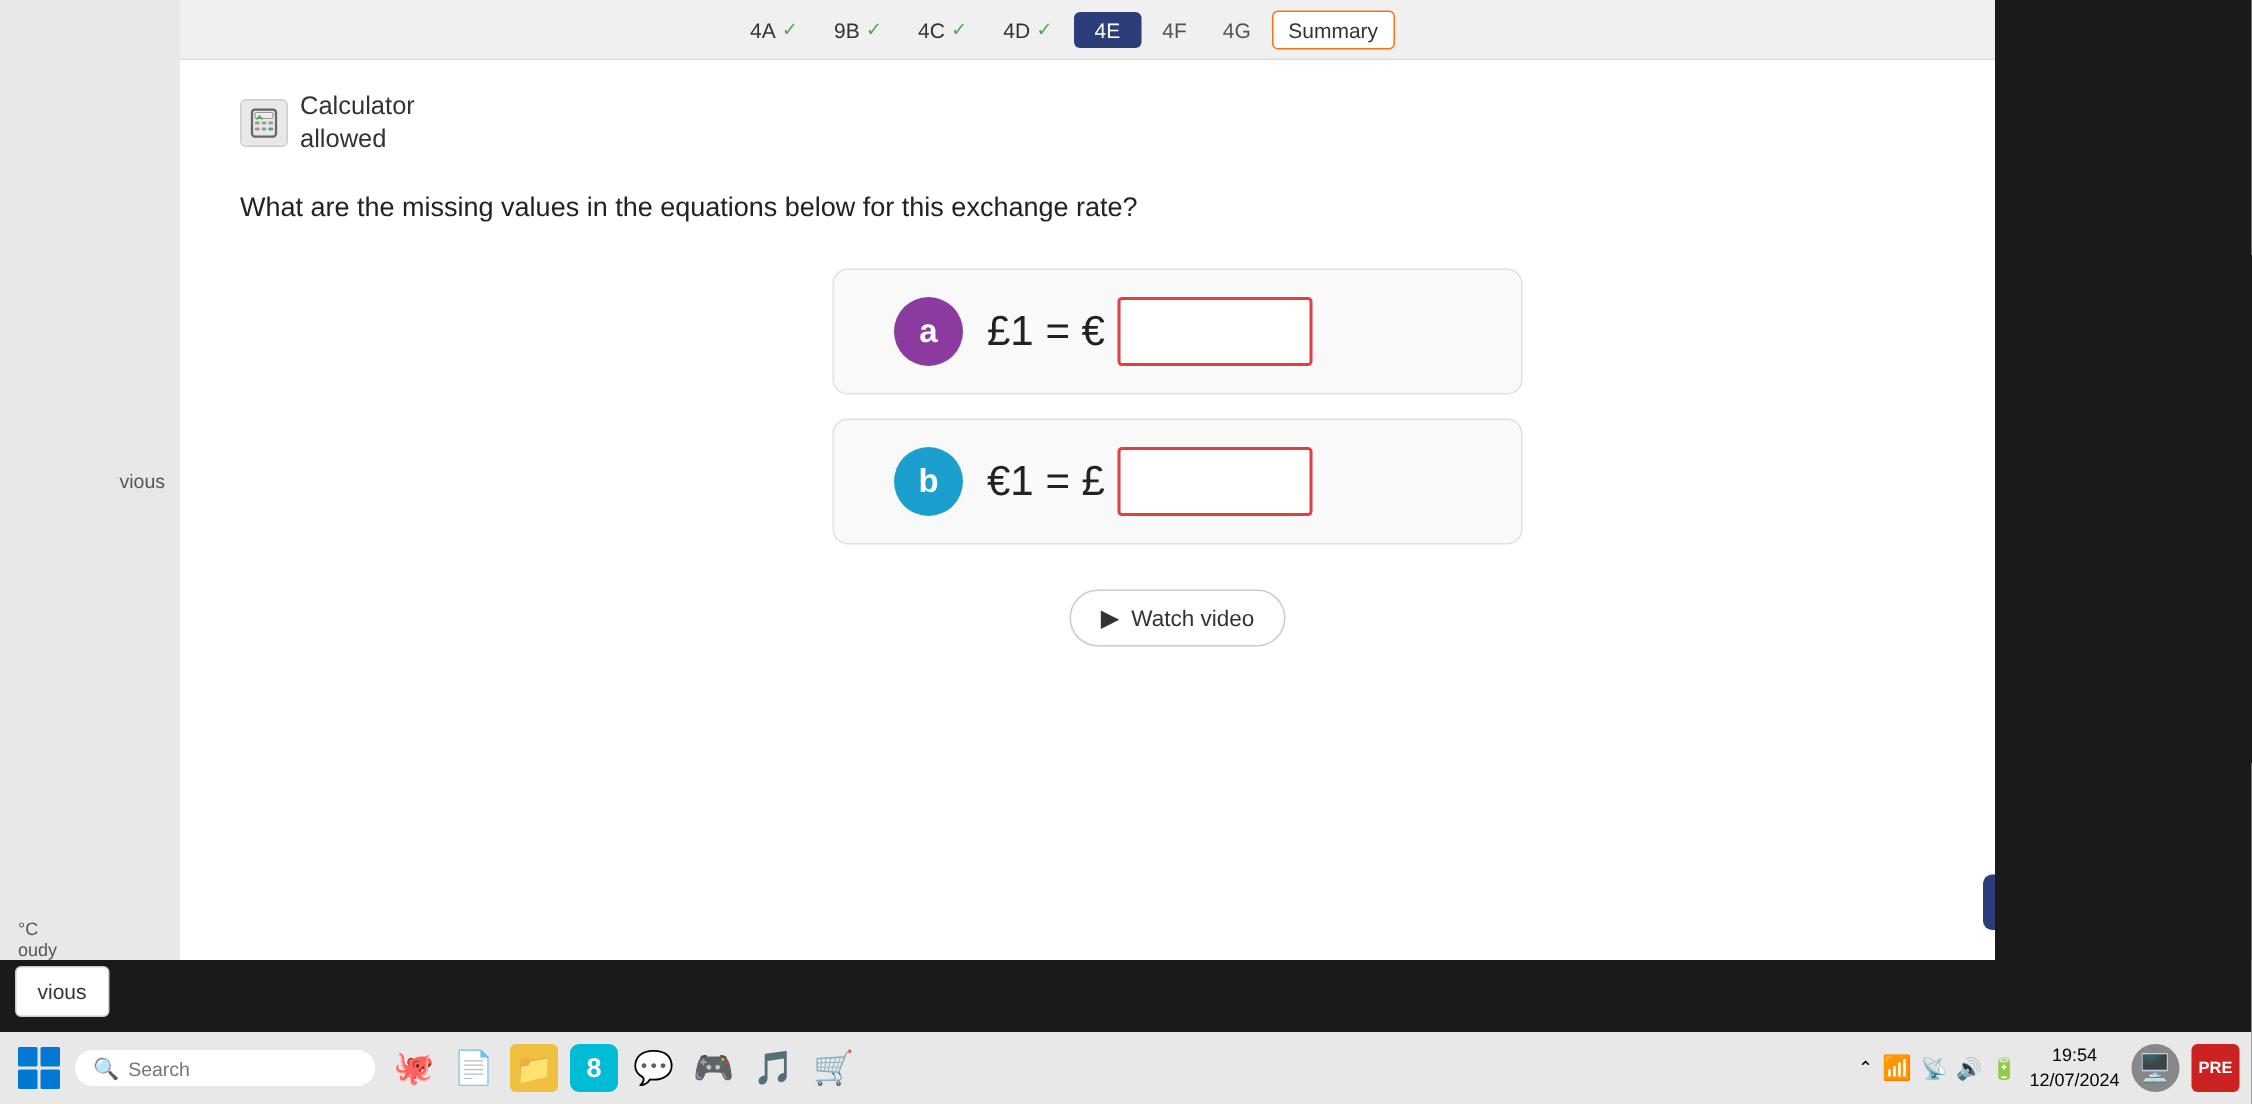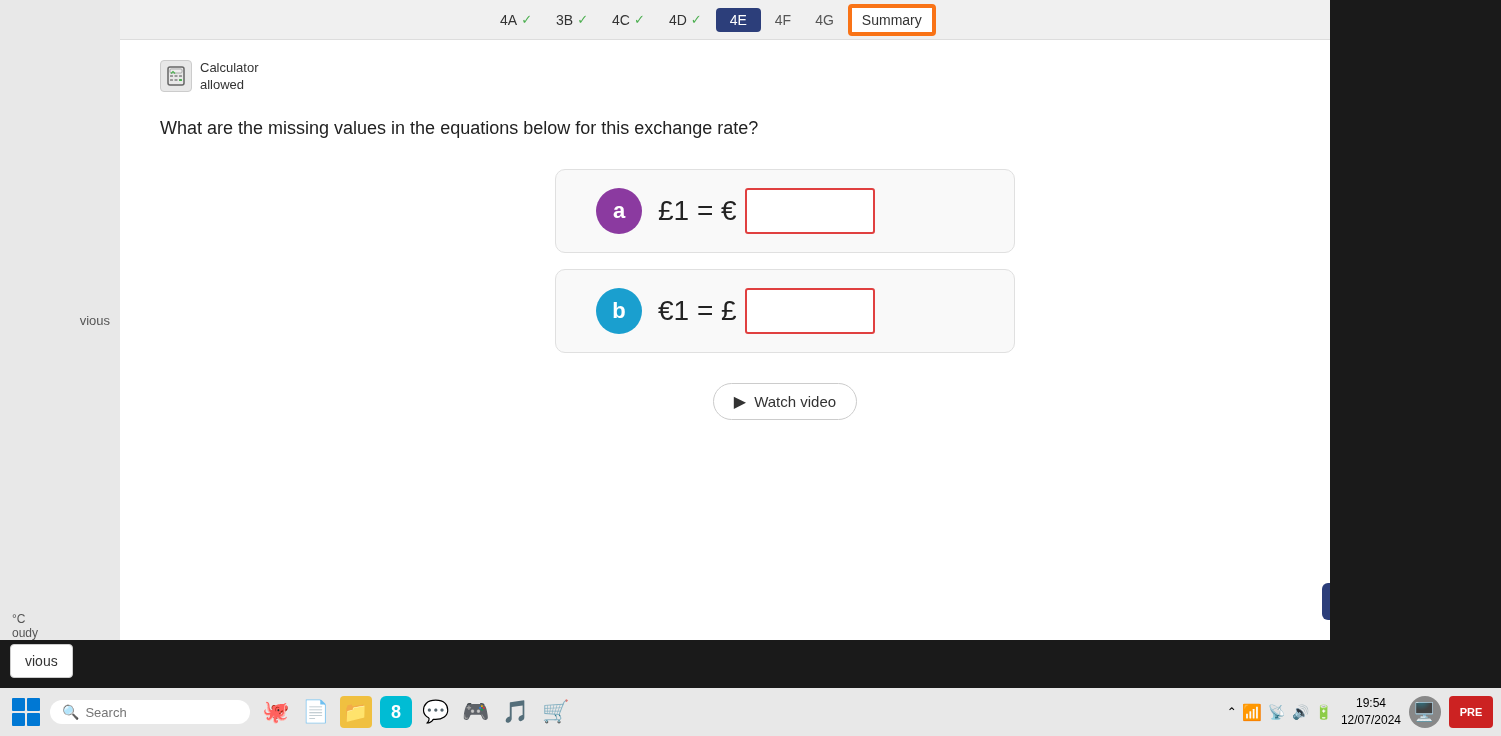"3B" span { text: 3B -> 9B }
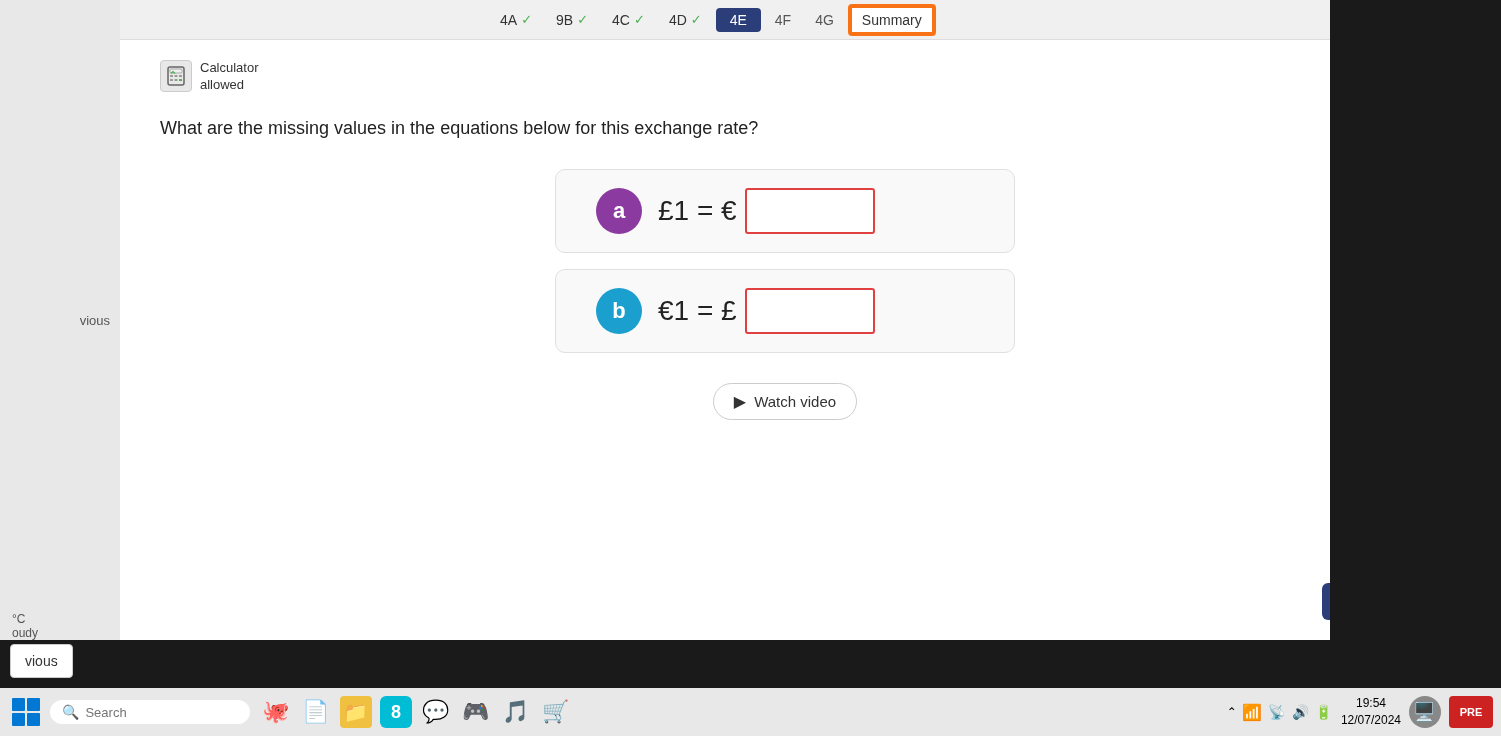"Summary" .tab.summary { border: 4px solid #f97316 -> 1px solid #f97316 }
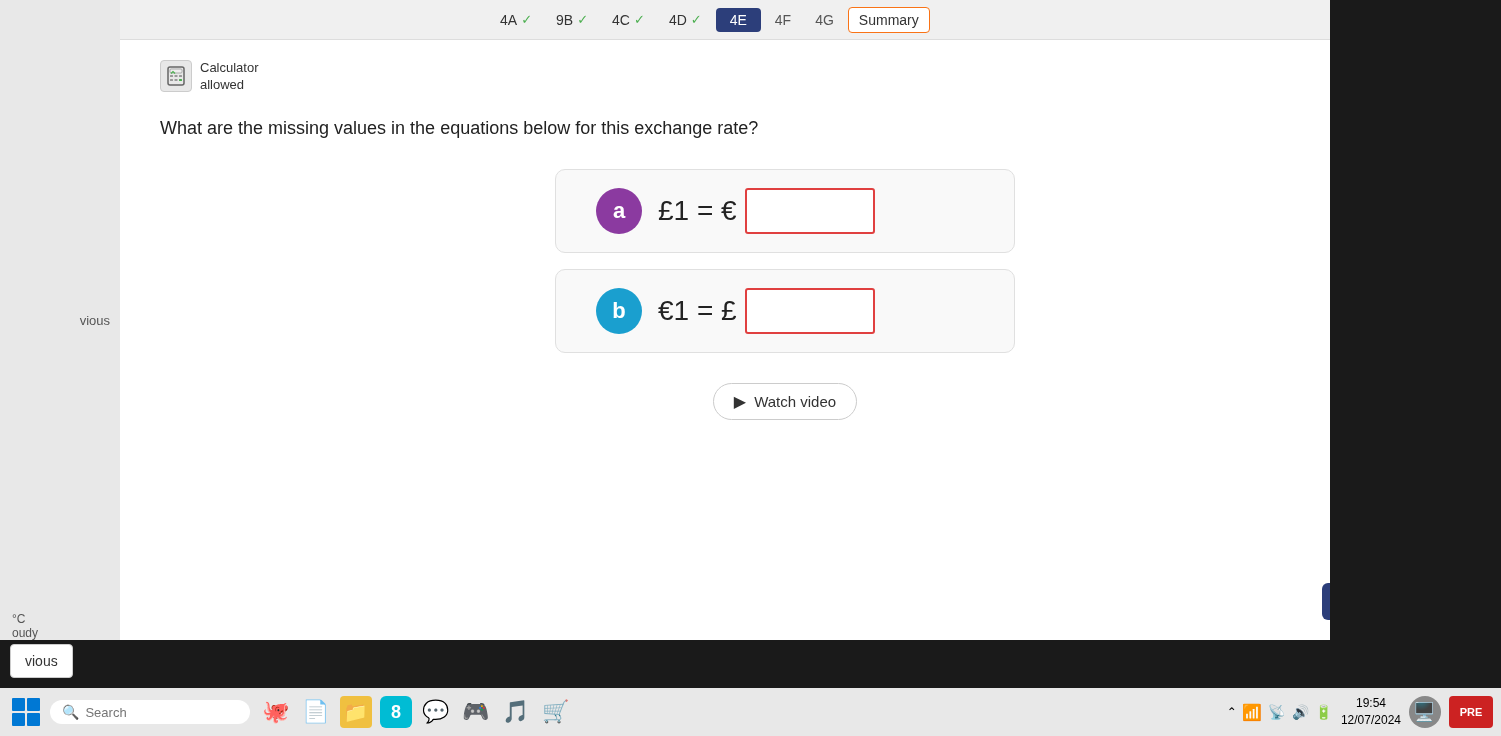"Calculator" .calculator-badge { align-items: none -> center; font-size: 13px -> 17px }
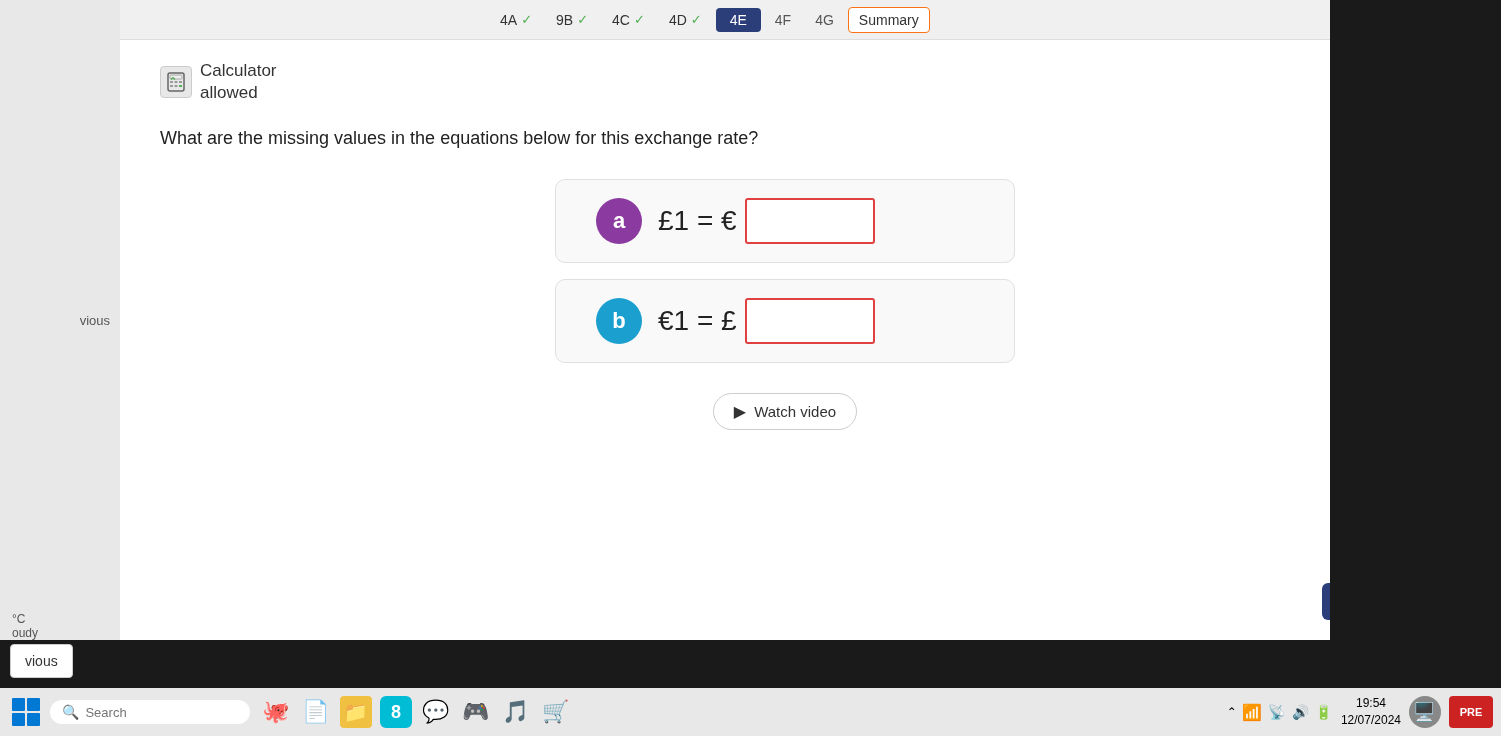"PRE" div { width: 44px -> 32px }
